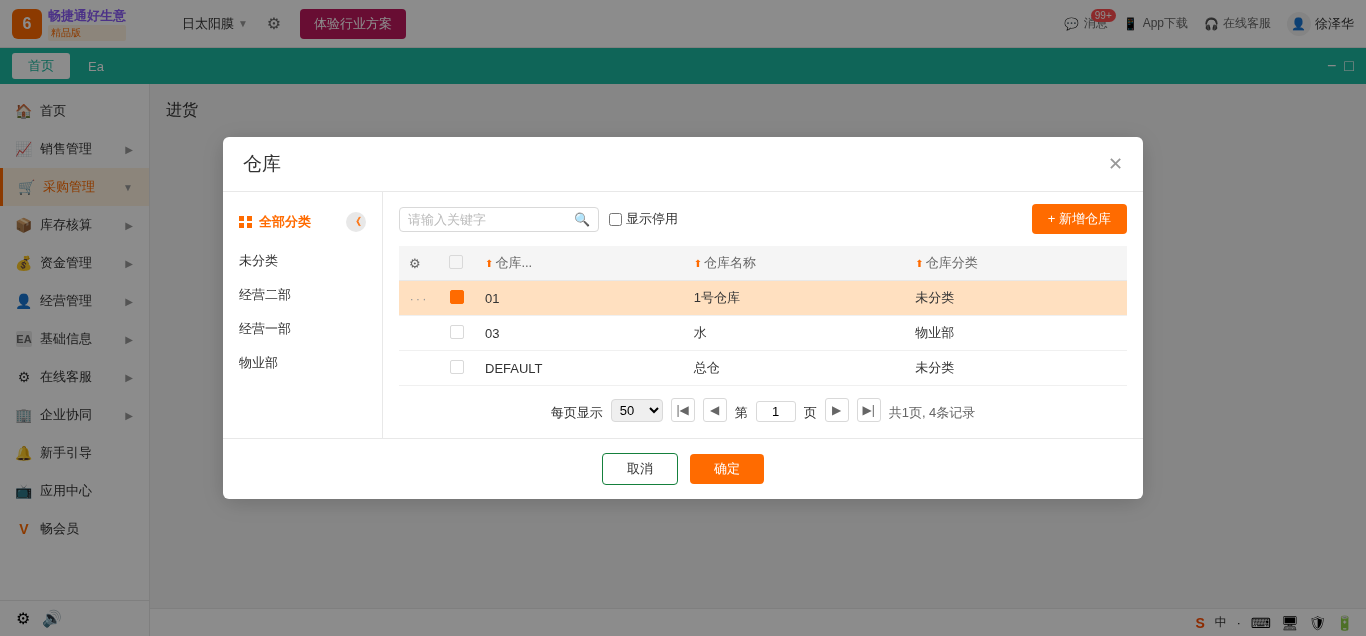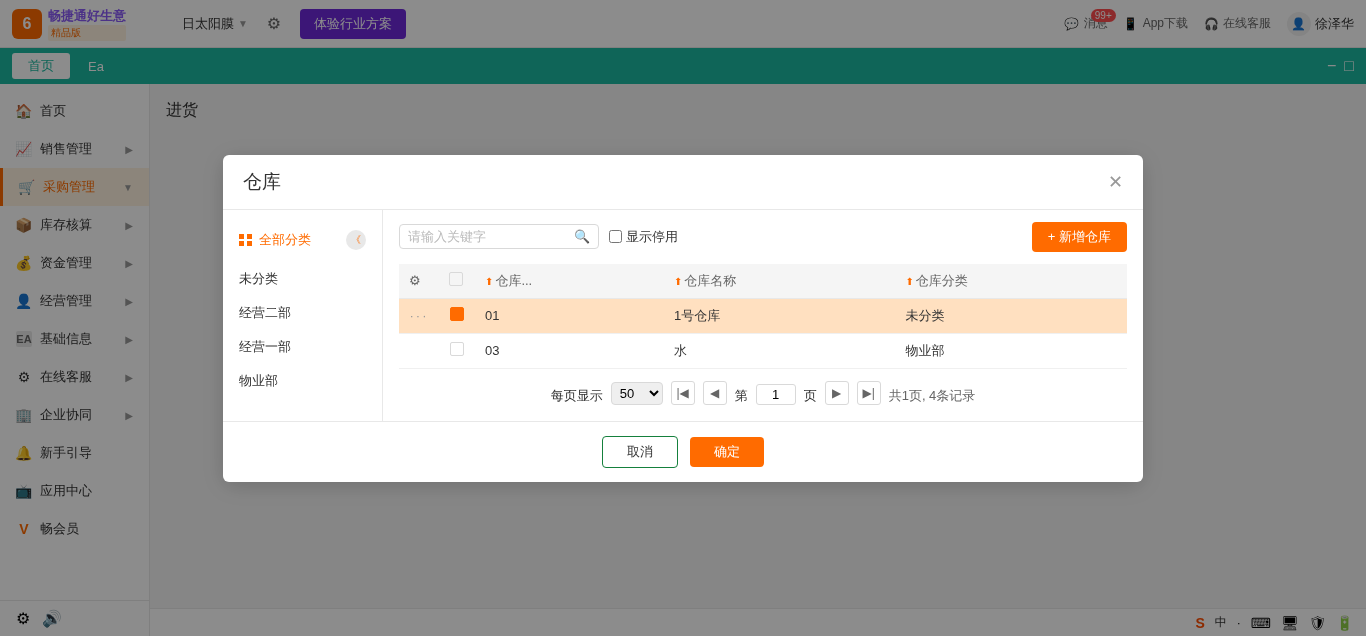"体验行业方案" .trial-btn { background: #6d28d9 -> #be185d }
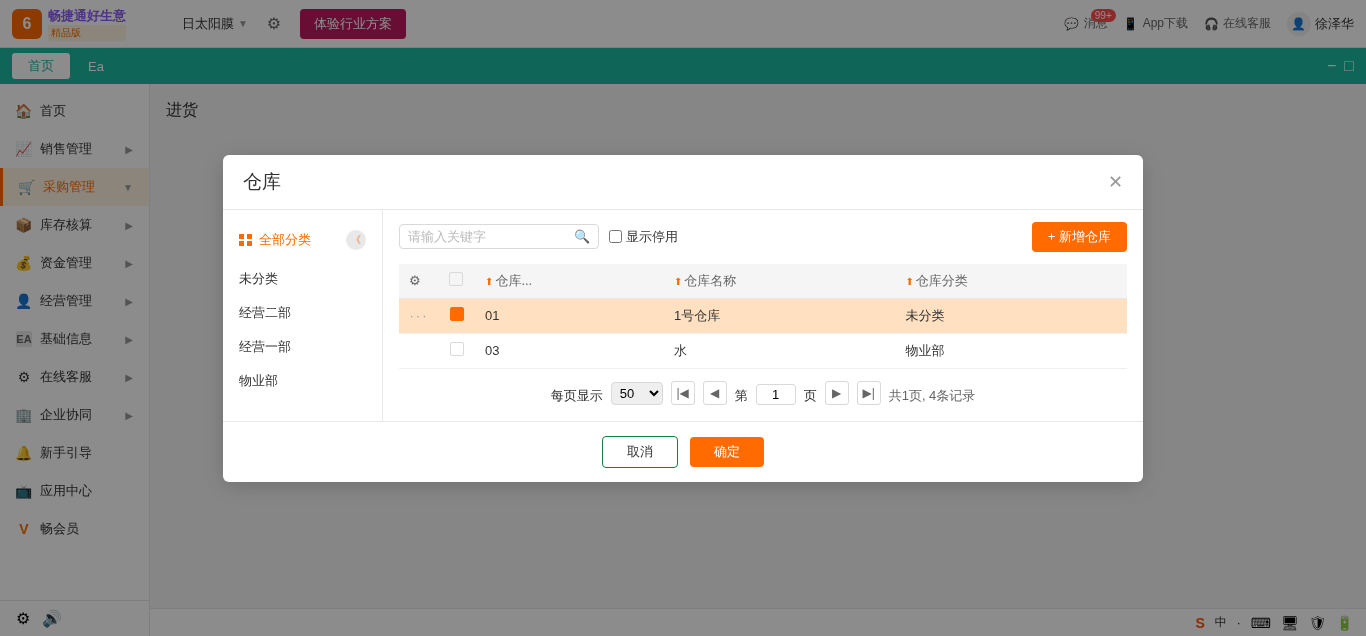"全部分类" .category-header { font-weight: 400 -> 700 }
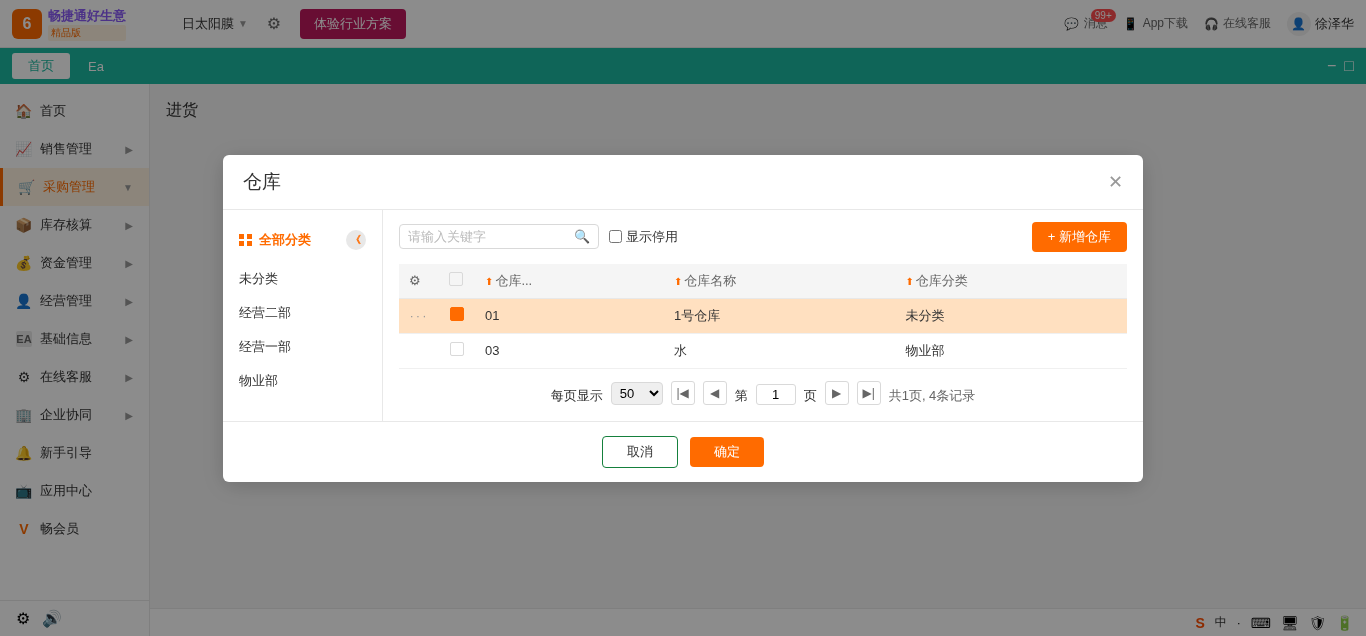"DEFAULT" tr { html: none -> <tr> <td> </td> <td> <span></span> </td> <td>DEFAULT</td> <td>总仓</td> <td>未分类</td> </tr> }
